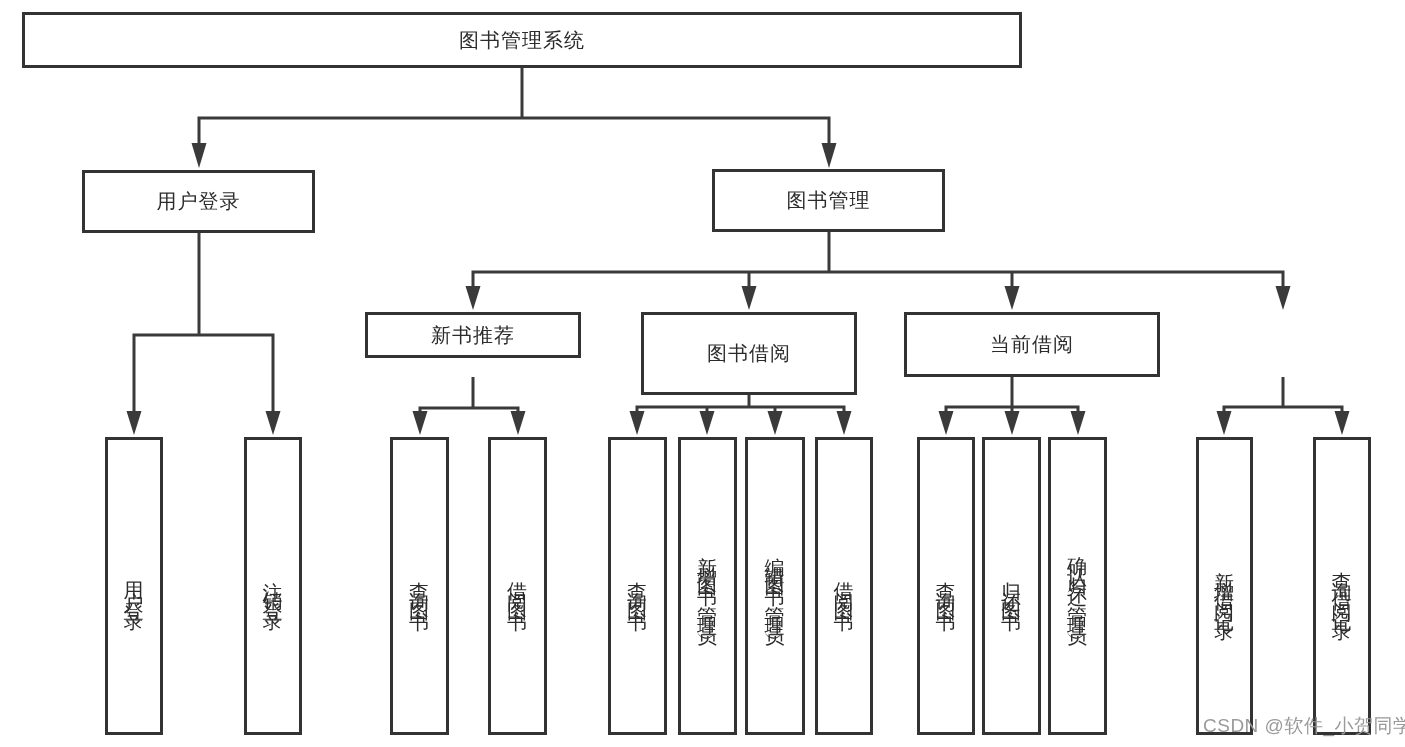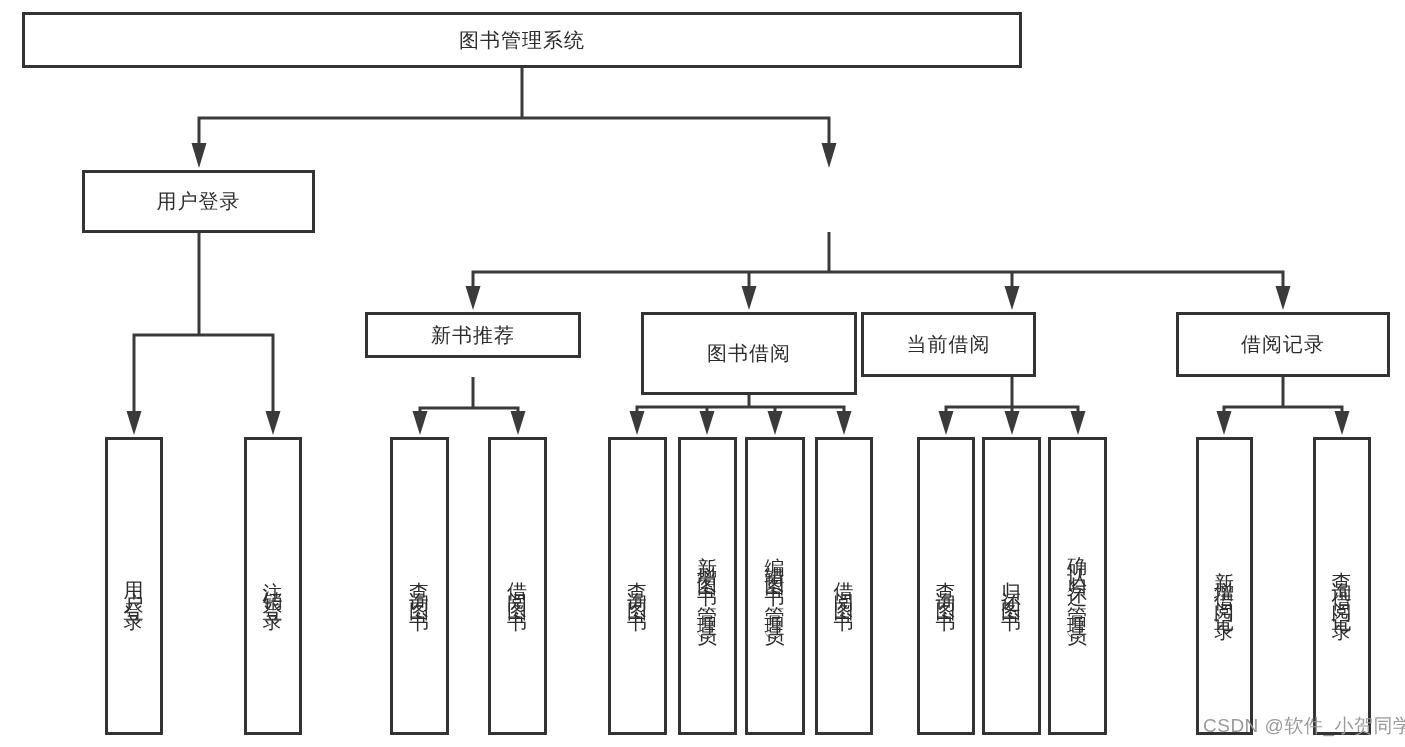"图书管理" div.node { html: none -> <div>图书管理</div> }
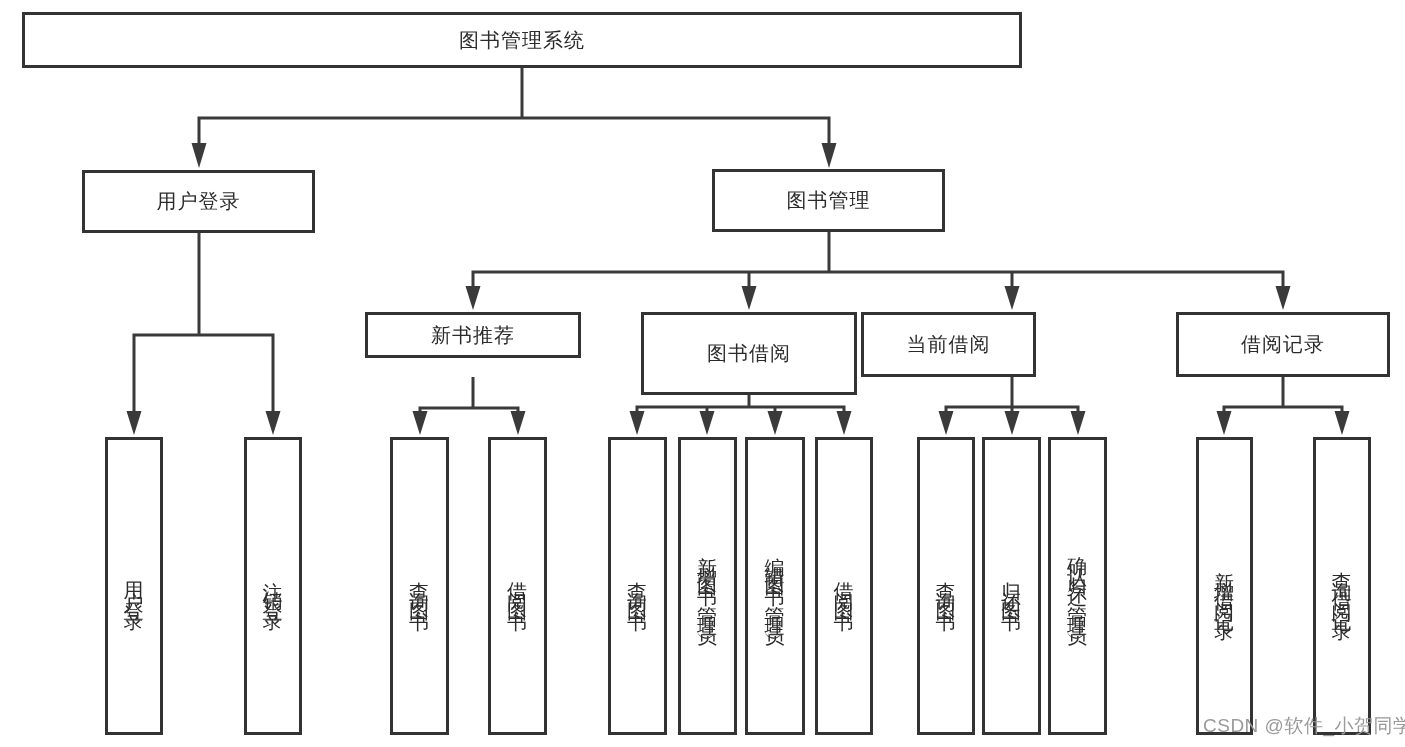"当前借阅" div.node { left: 861px -> 904px; width: 175px -> 256px }
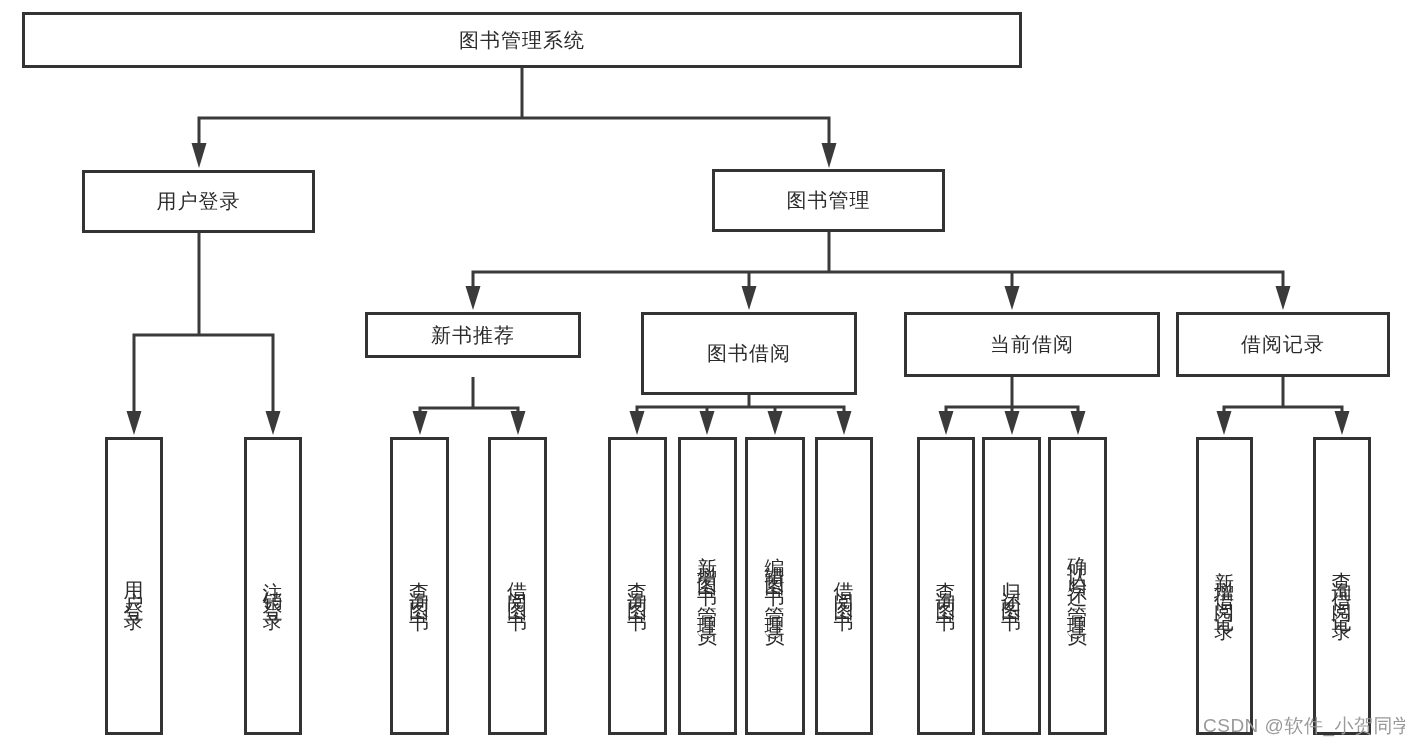"借阅记录" div.node { html: <div>借阅记录</div> -> none }
